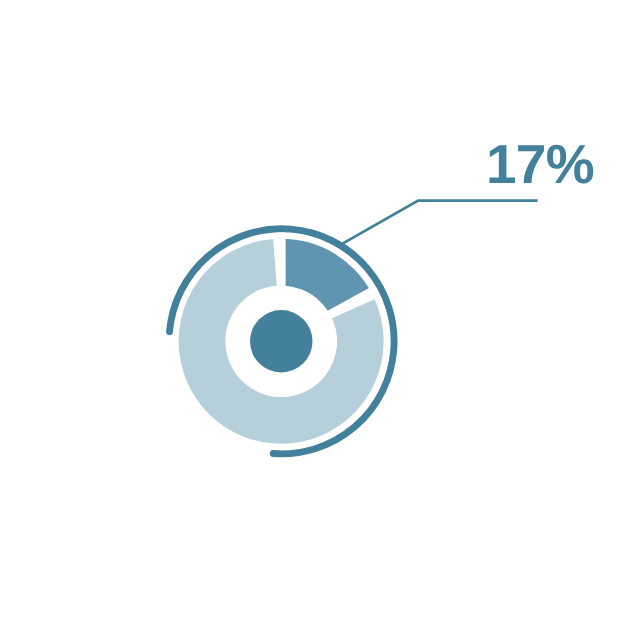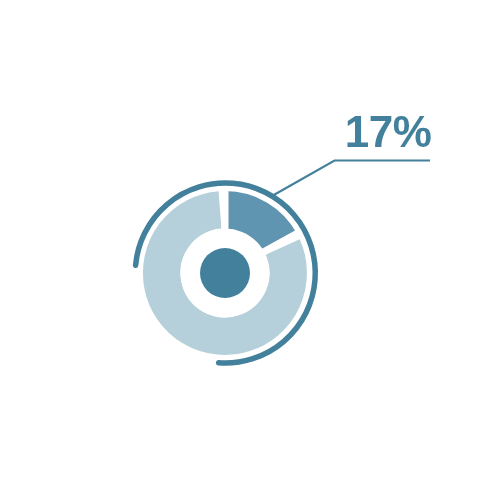"17%" div.callout-value { margin-left: none -> 44px }
